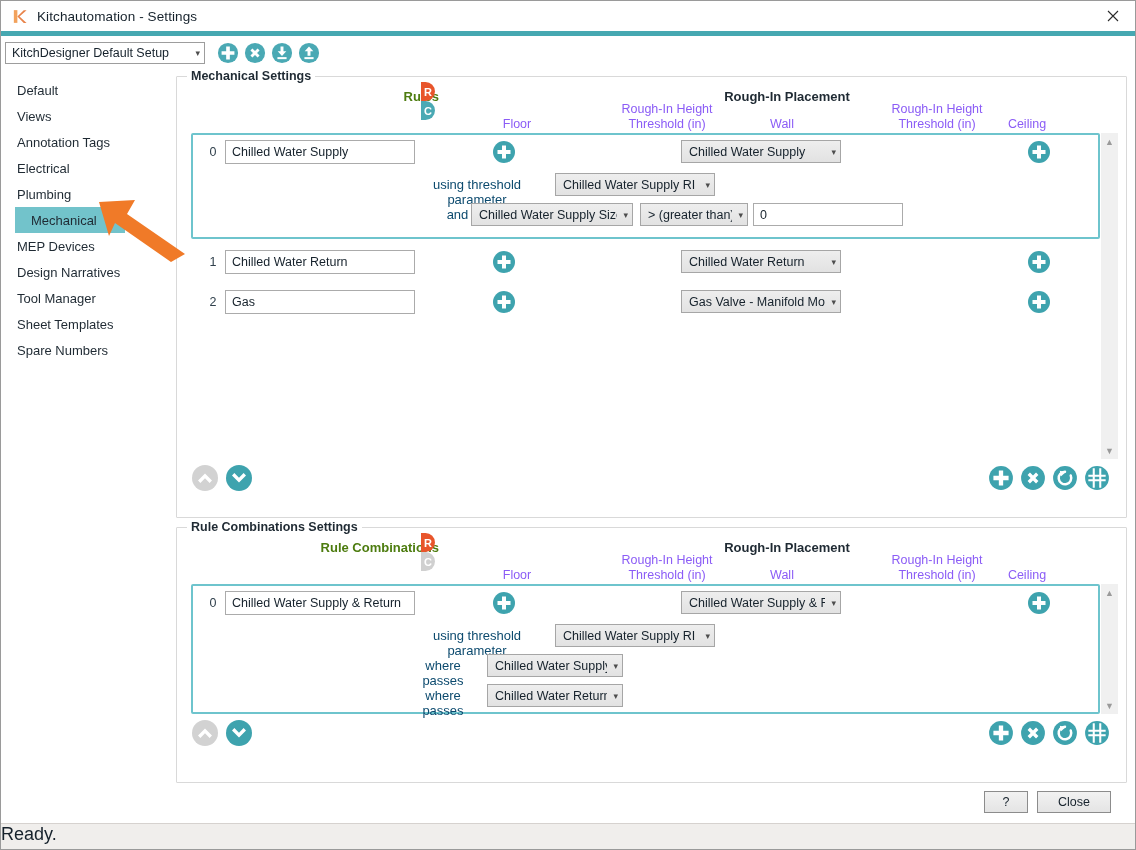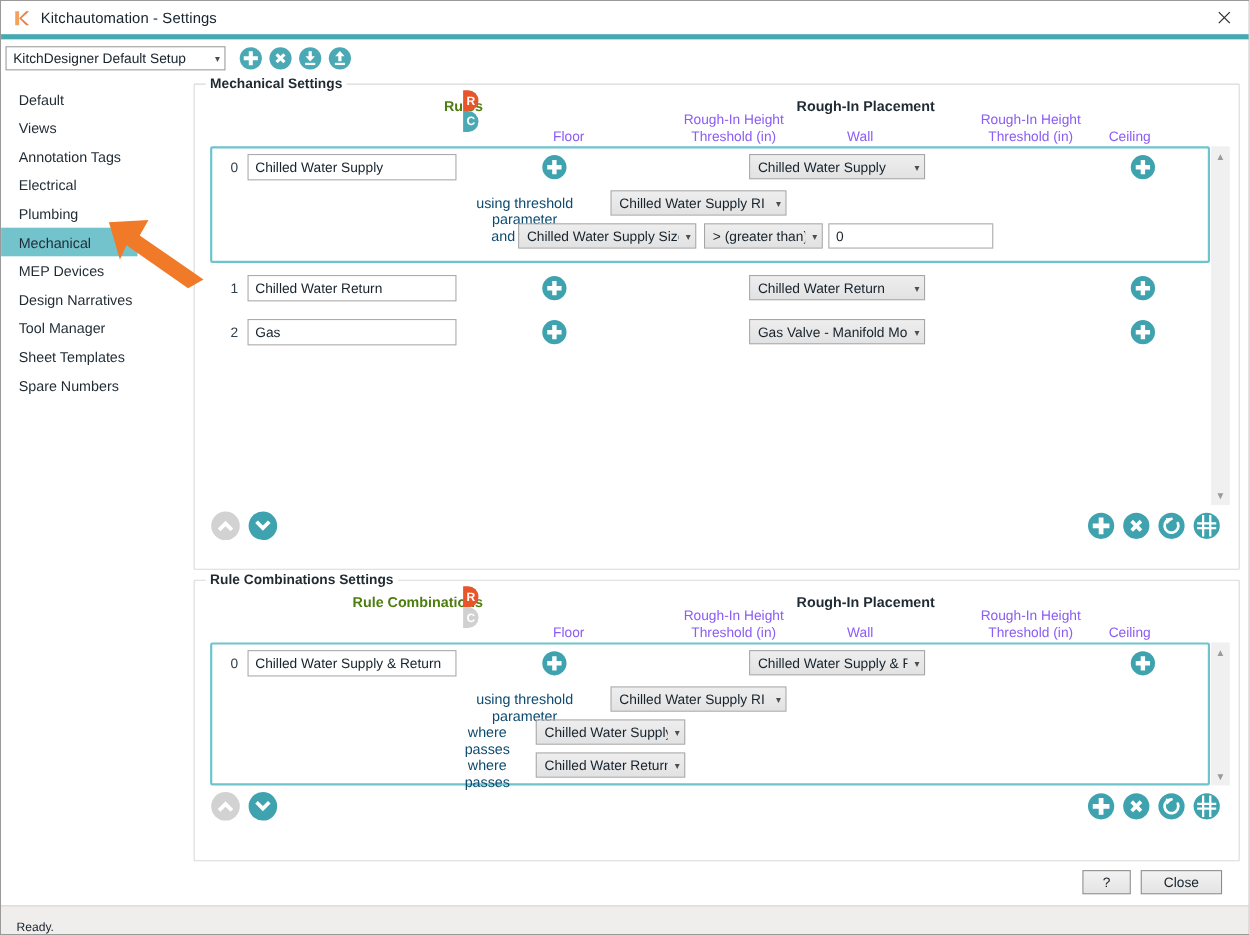"Mechanical" .side-item.selected { margin-left: none -> 14px }
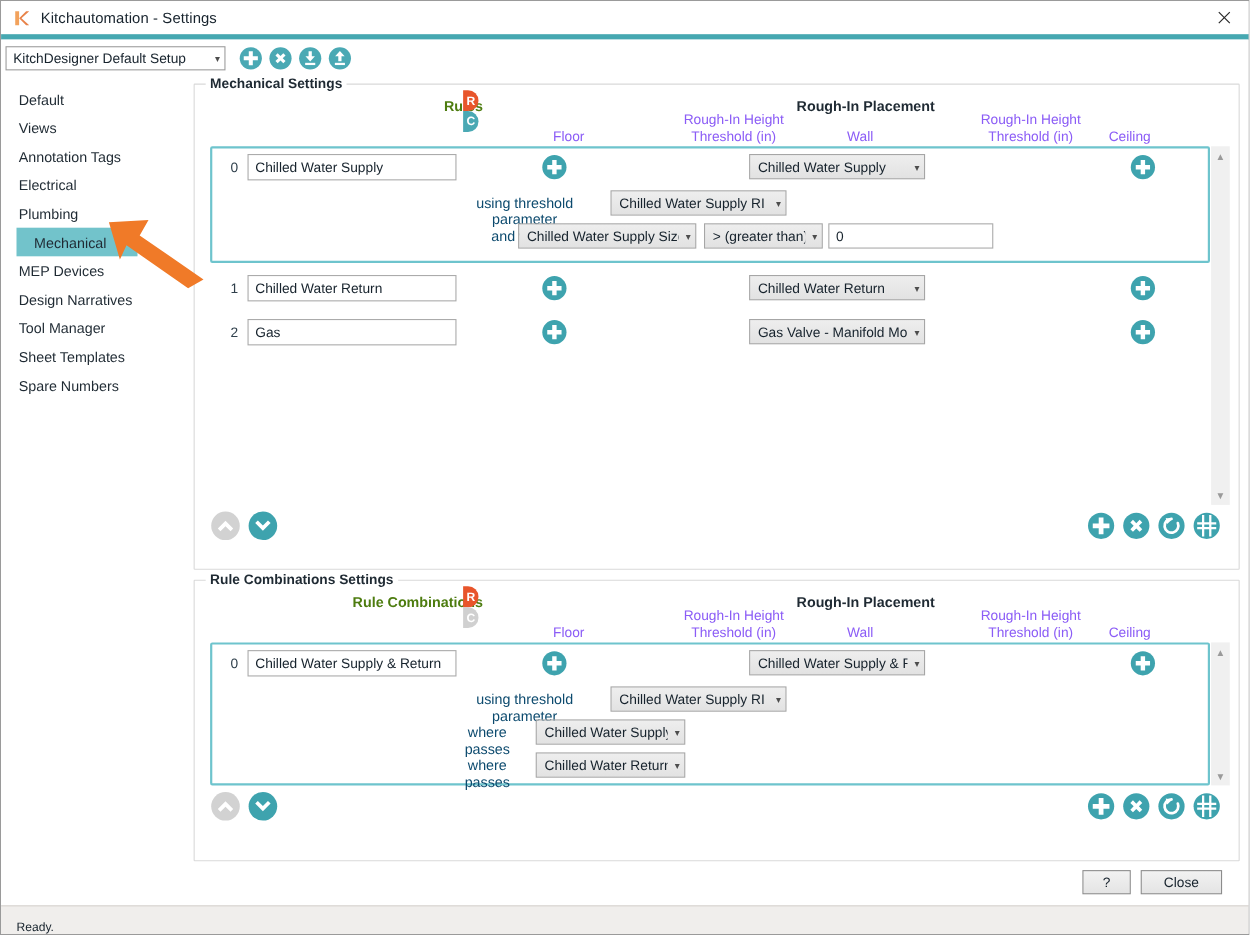"Ready." .statusbar { align-items: flex-end -> flex-start; font-size: 11px -> 18px; padding-left: 14px -> none }
